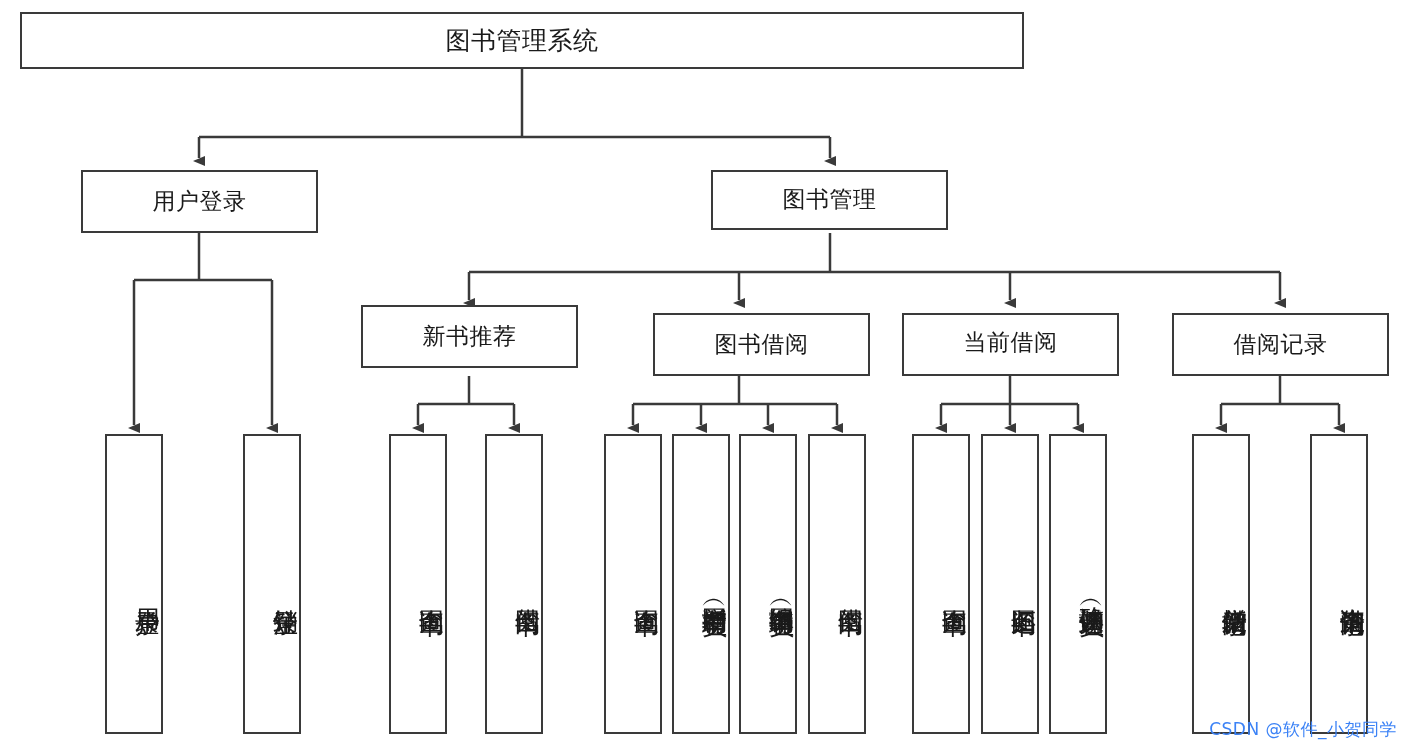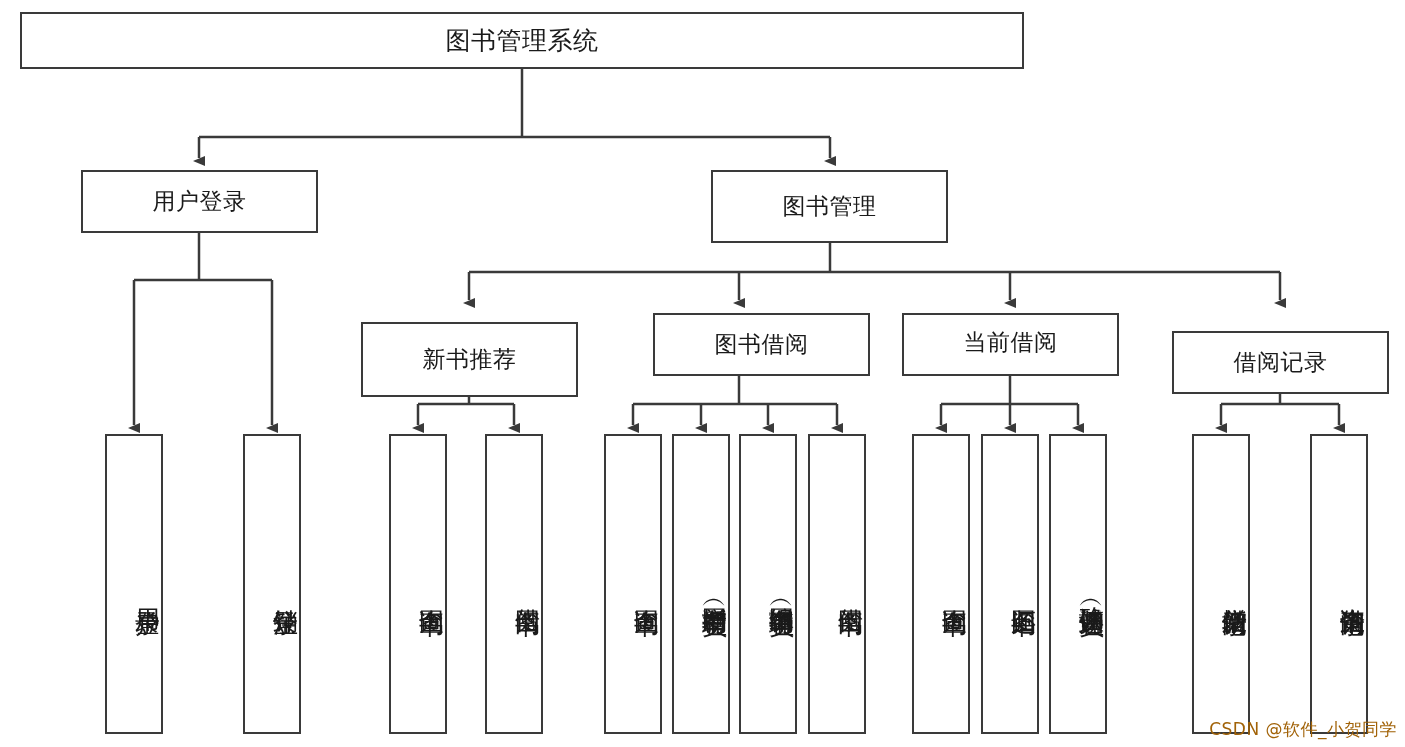"图书管理" div.node { height: 73px -> 60px }
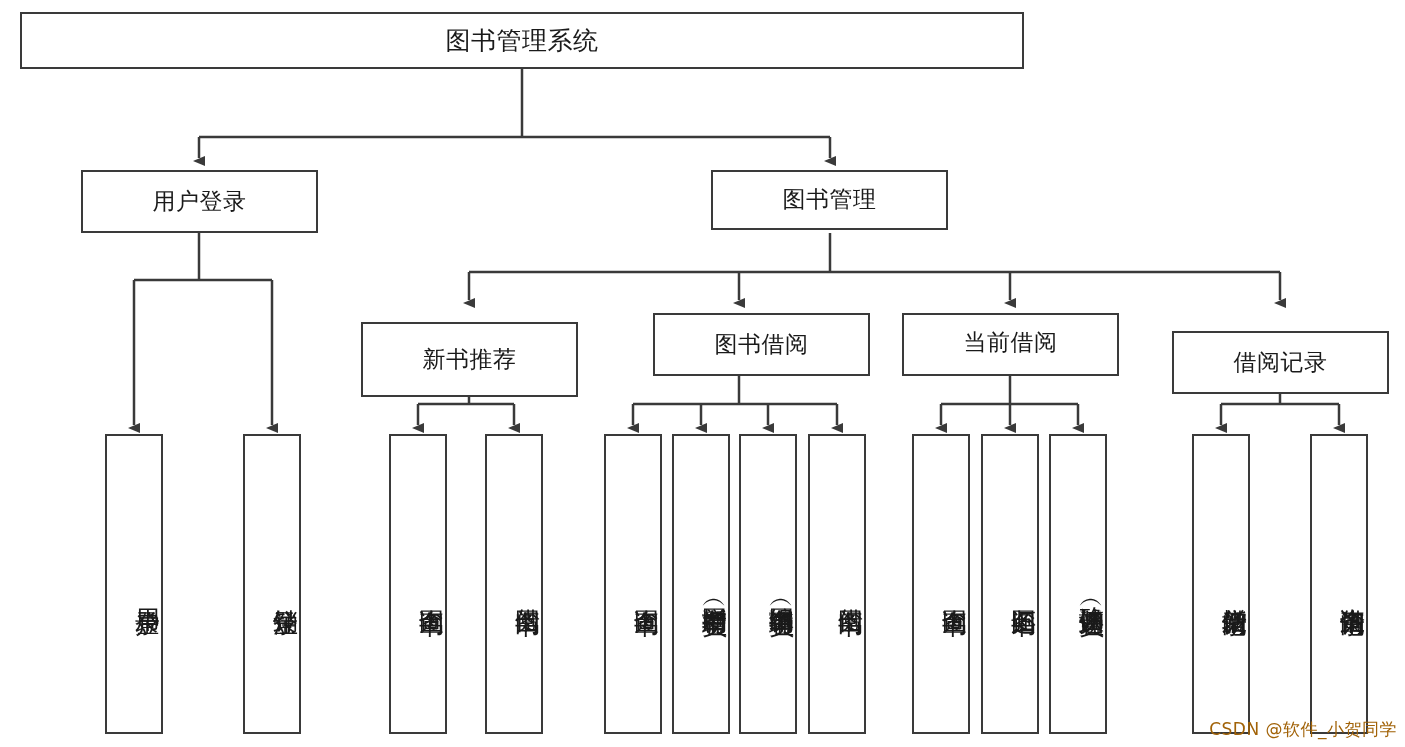"新书推荐" div.node { height: 75px -> 63px; top: 322px -> 305px }
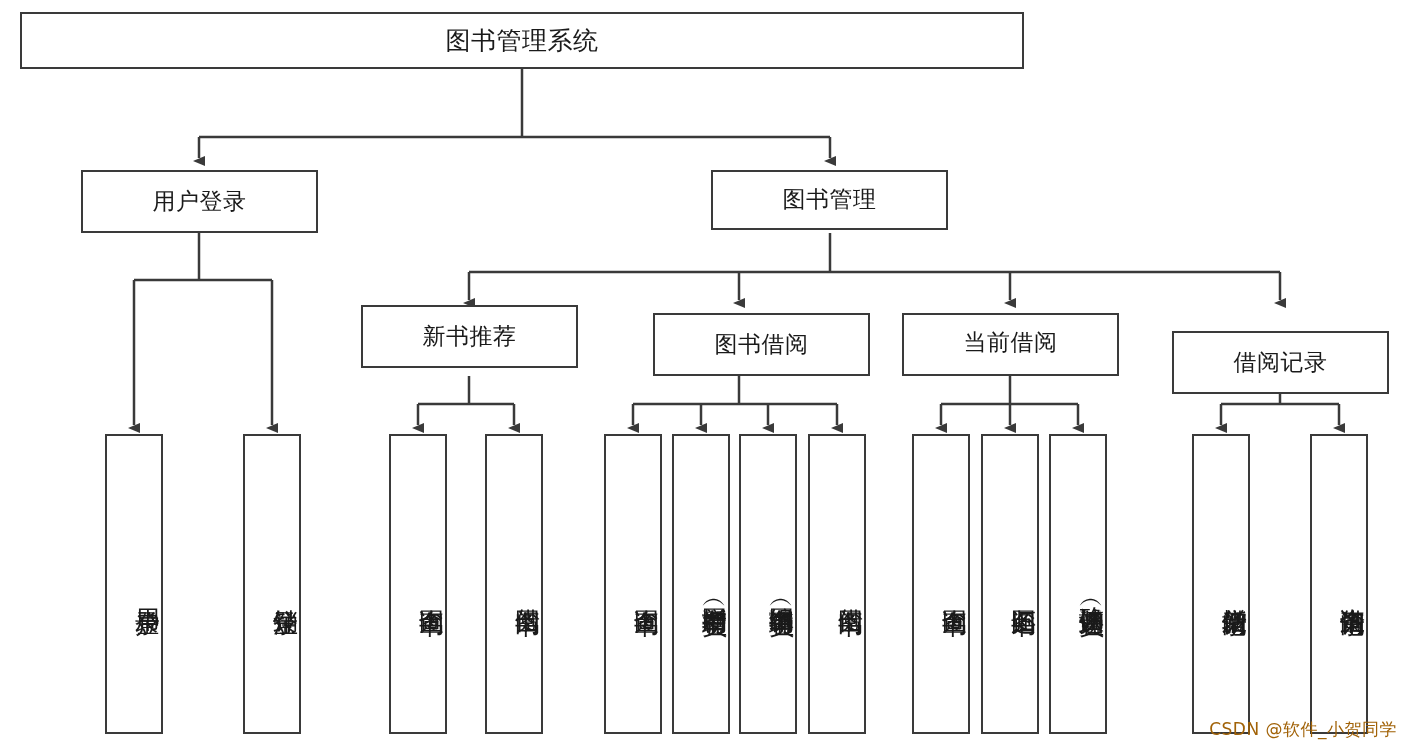"借阅记录" div.node { top: 331px -> 313px }
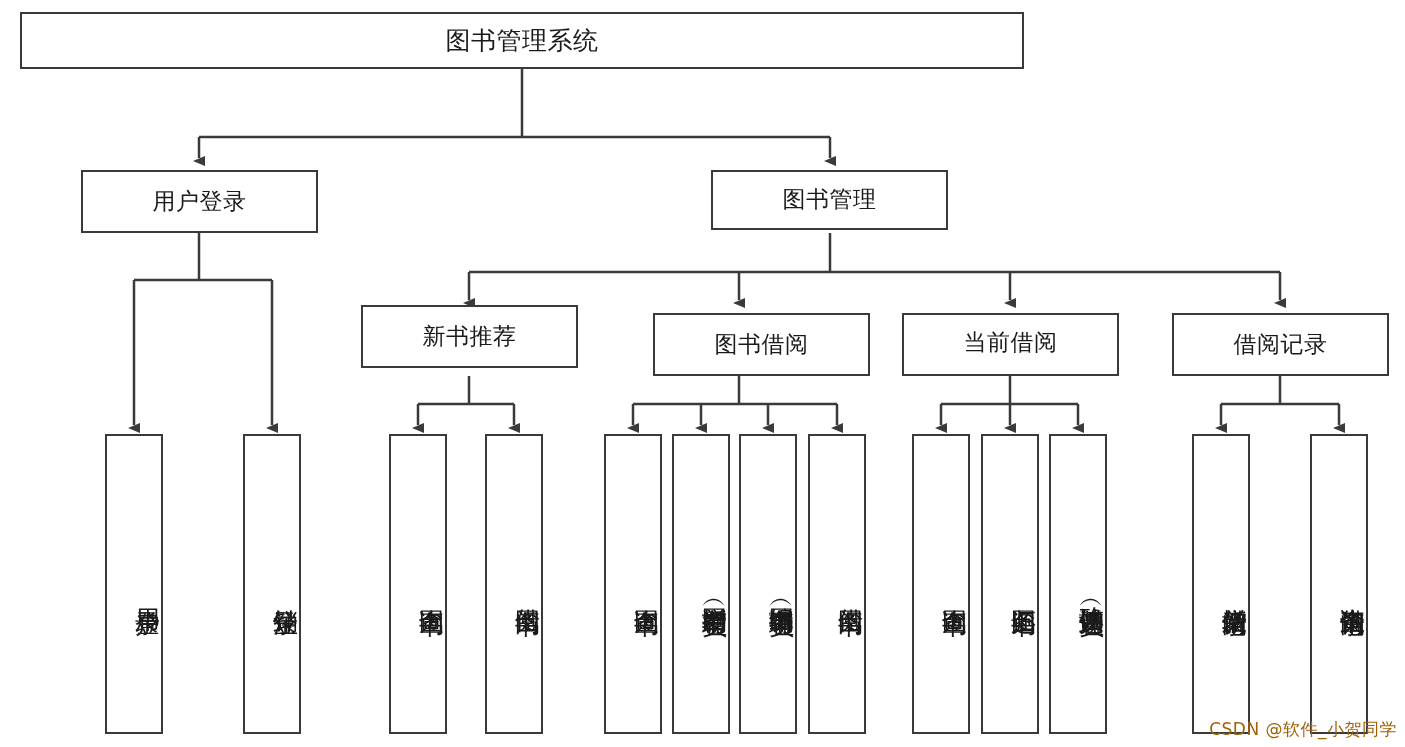"CSDN @软件_小贺同学" .watermark { color: #a16207 -> #3b82f6 }
